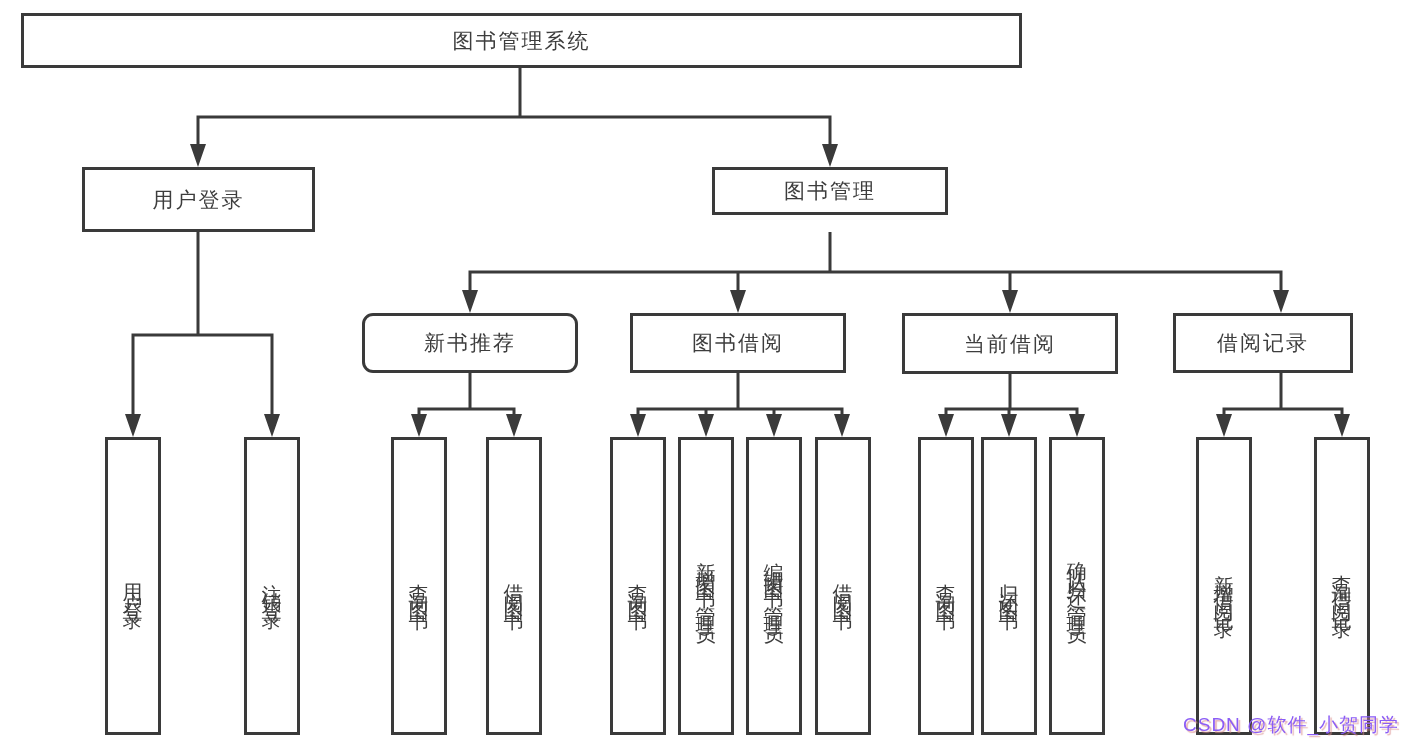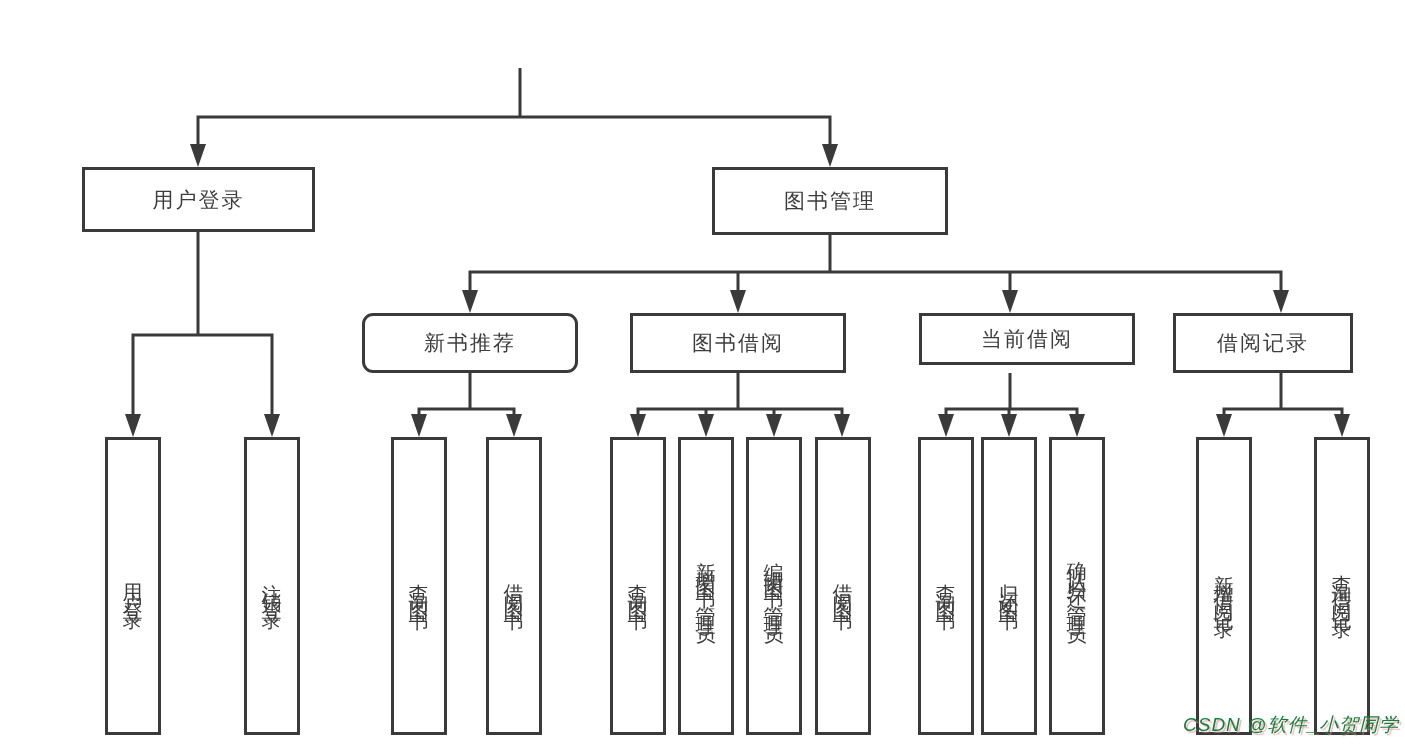"图书管理系统" div.node { html: none -> <div> <span>图书管理系统</span> </div> }
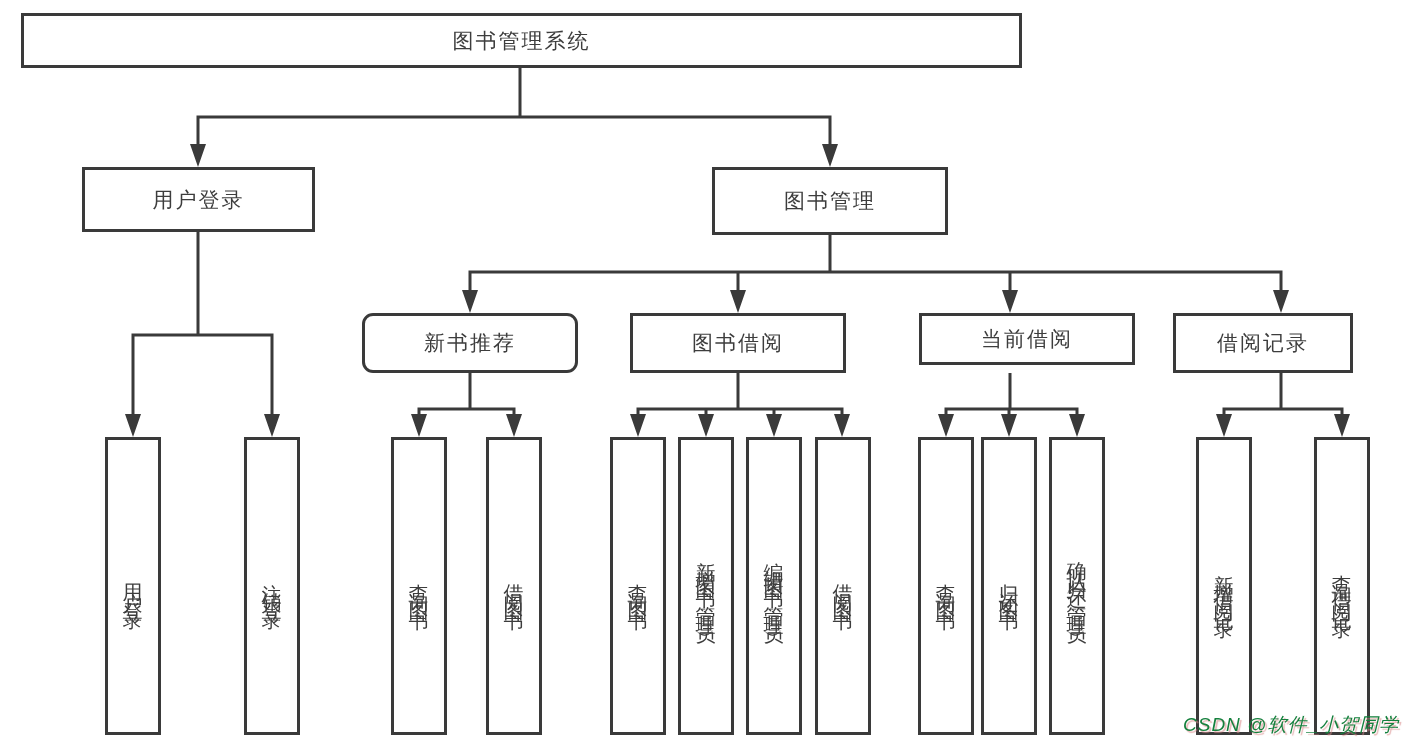"图书管理" .n-mgmt { height: 68px -> 48px }
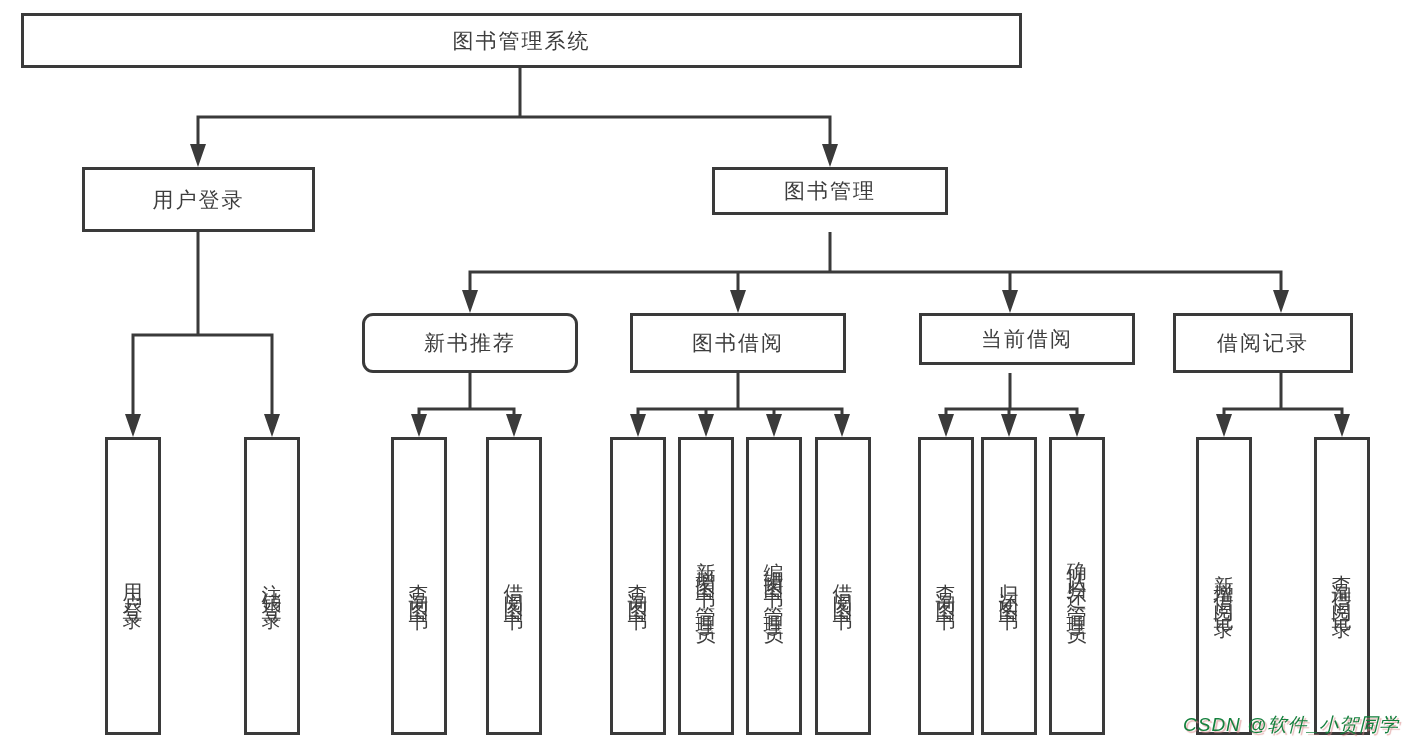"当前借阅" .n-cur { height: 52px -> 61px; margin-left: 17px -> none }
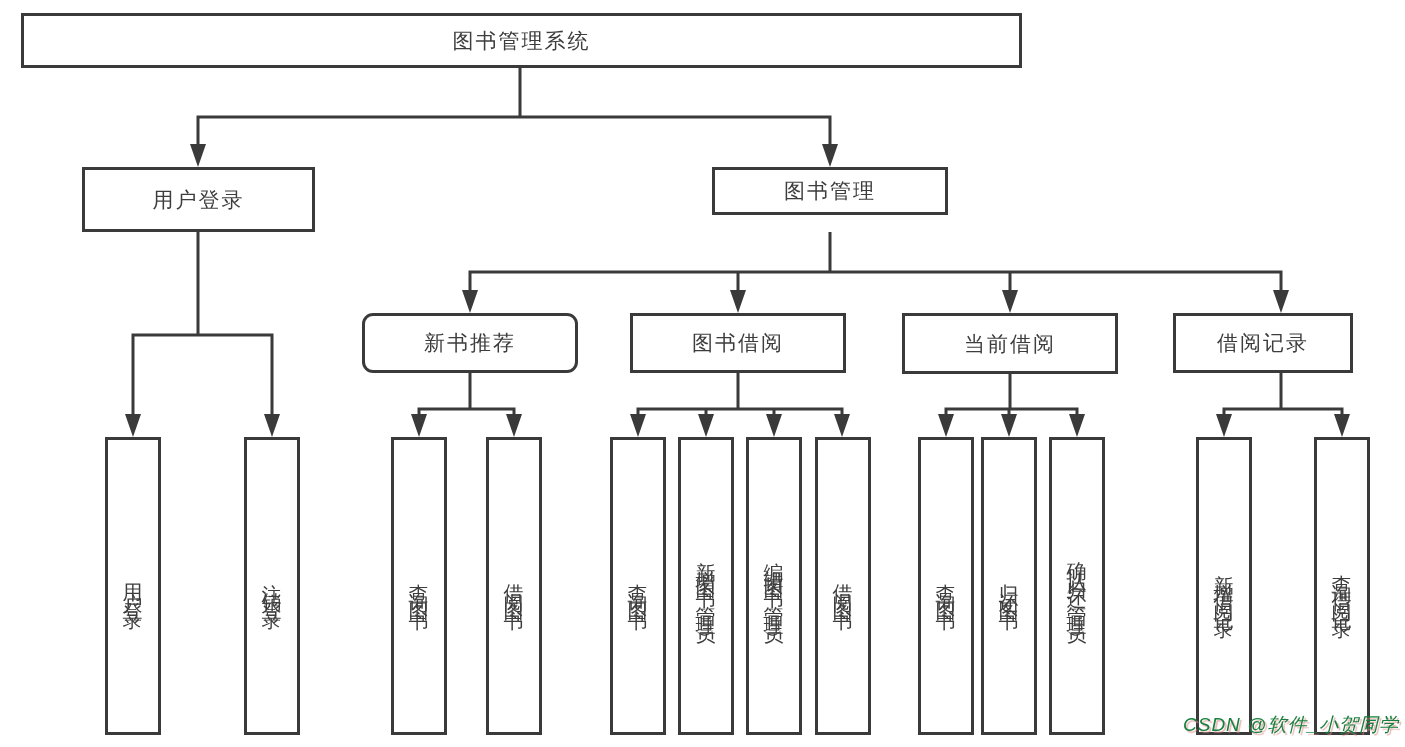"CSDN @软件_小贺同学" .watermark { color: #15803d -> #8b5cf6; font-style: italic -> none }
